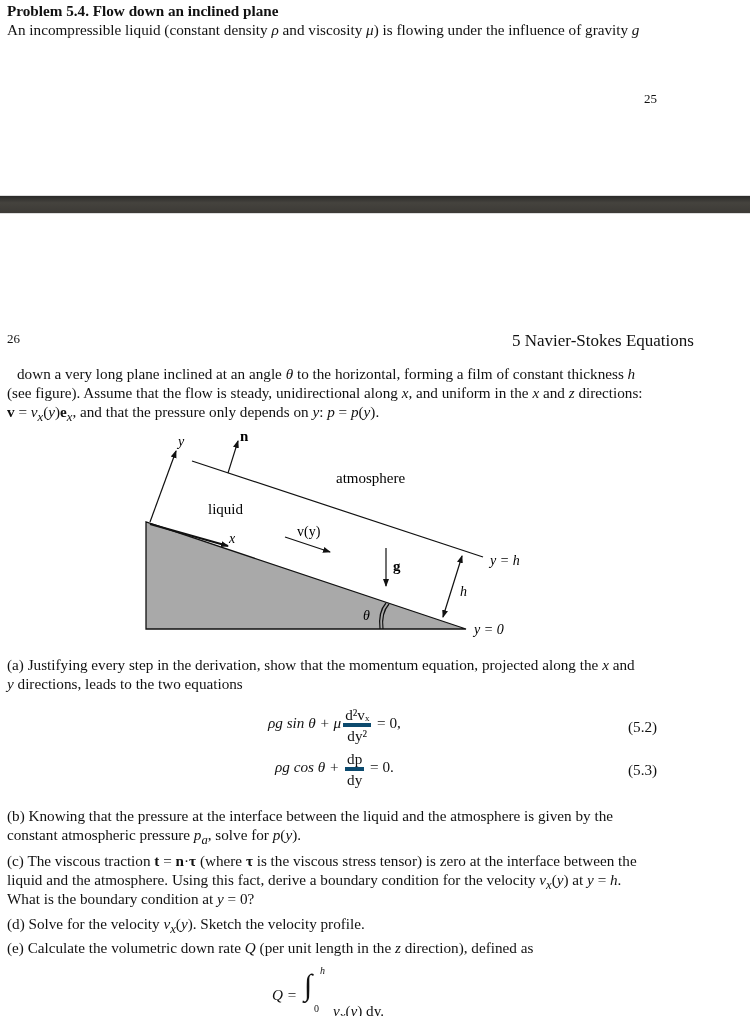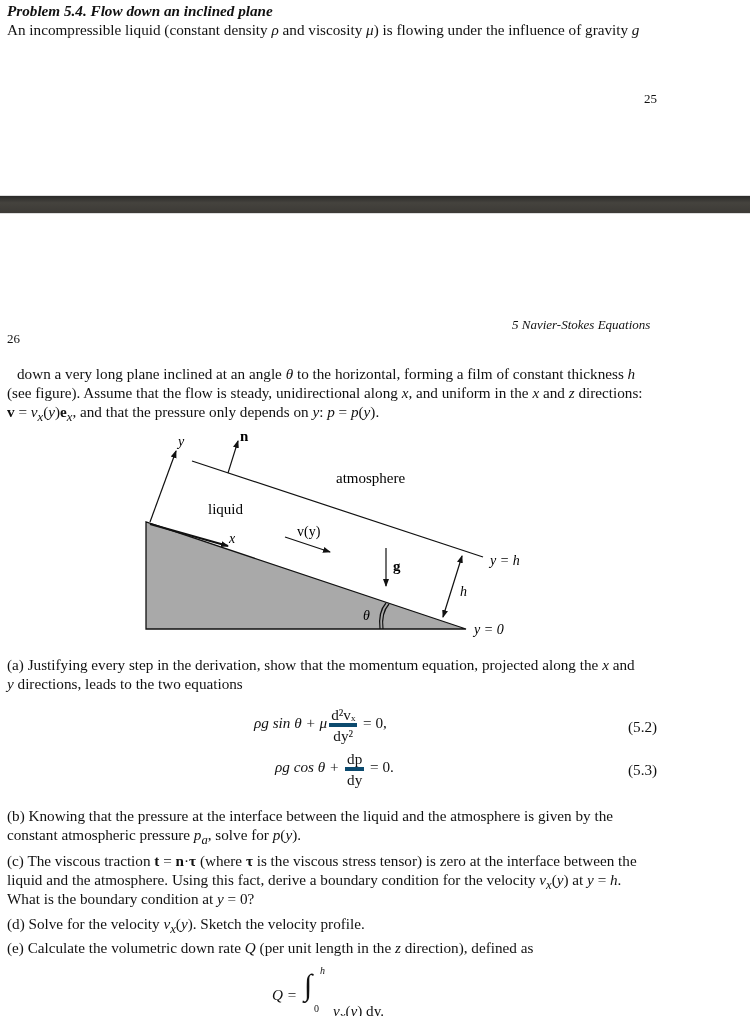"Problem 5.4. Flow down an" .bold { font-style: italic -> none }
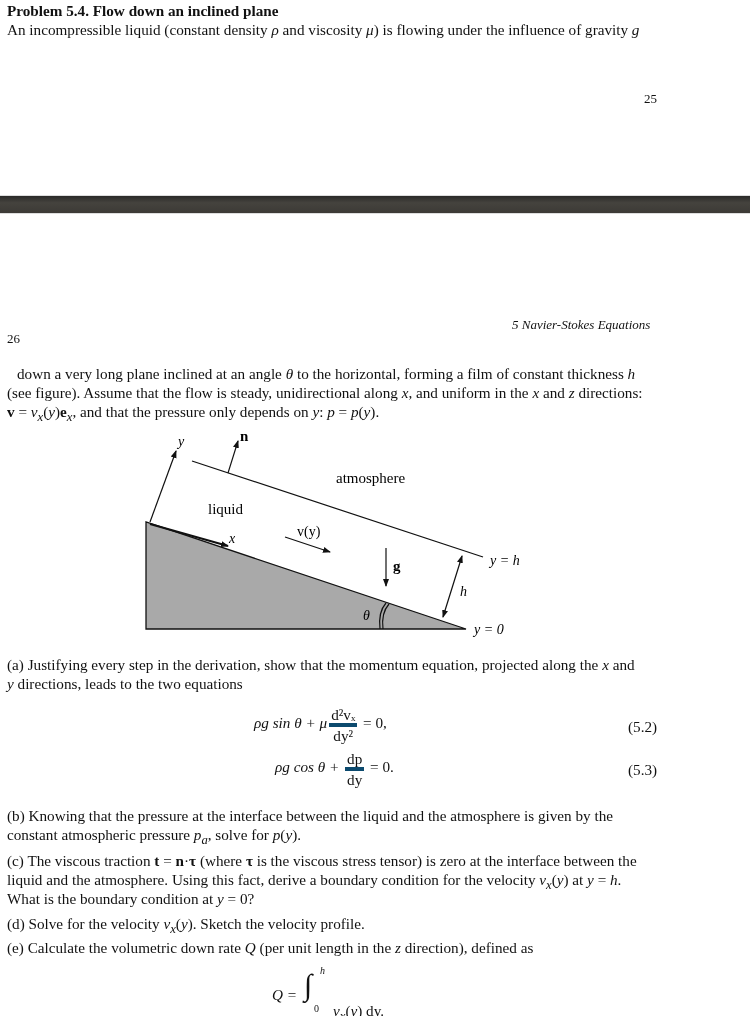"5 Navier-Stokes Equations" div.abs { font-size: 13px -> 17px; font-style: italic -> none; top: 317px -> 331px }
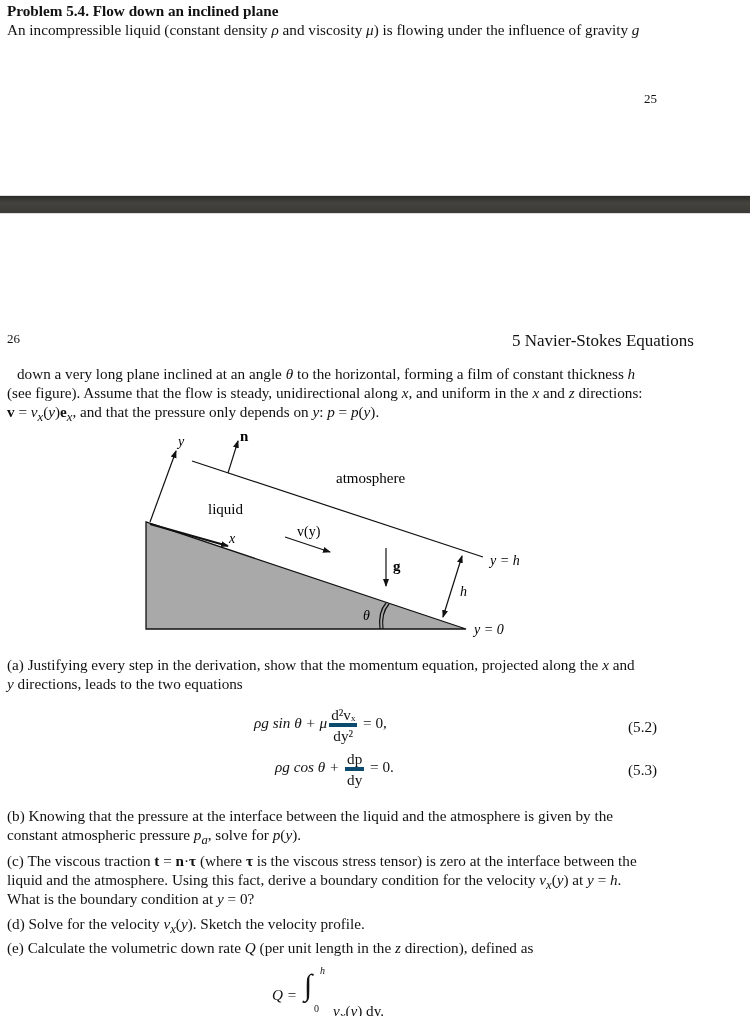"ρg sin θ + μ" div.abs { left: 254px -> 268px }
